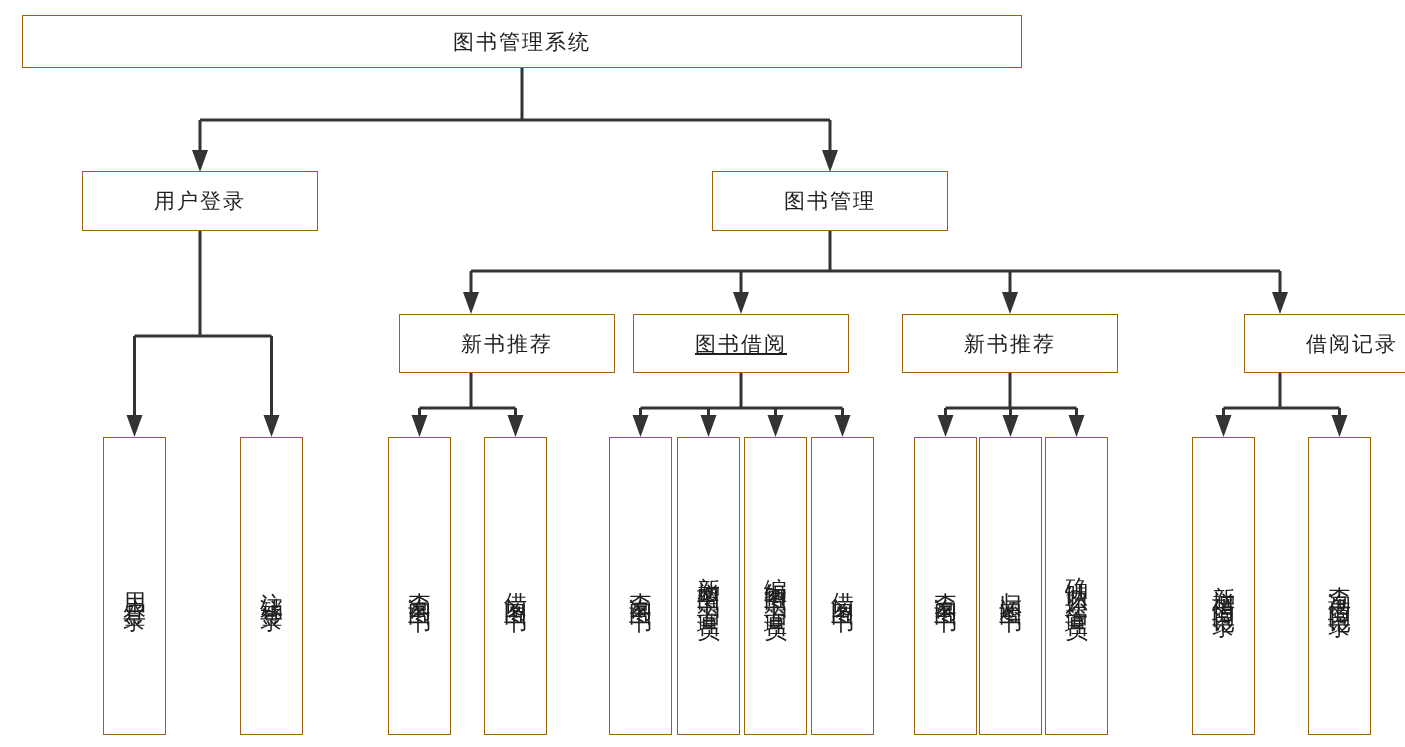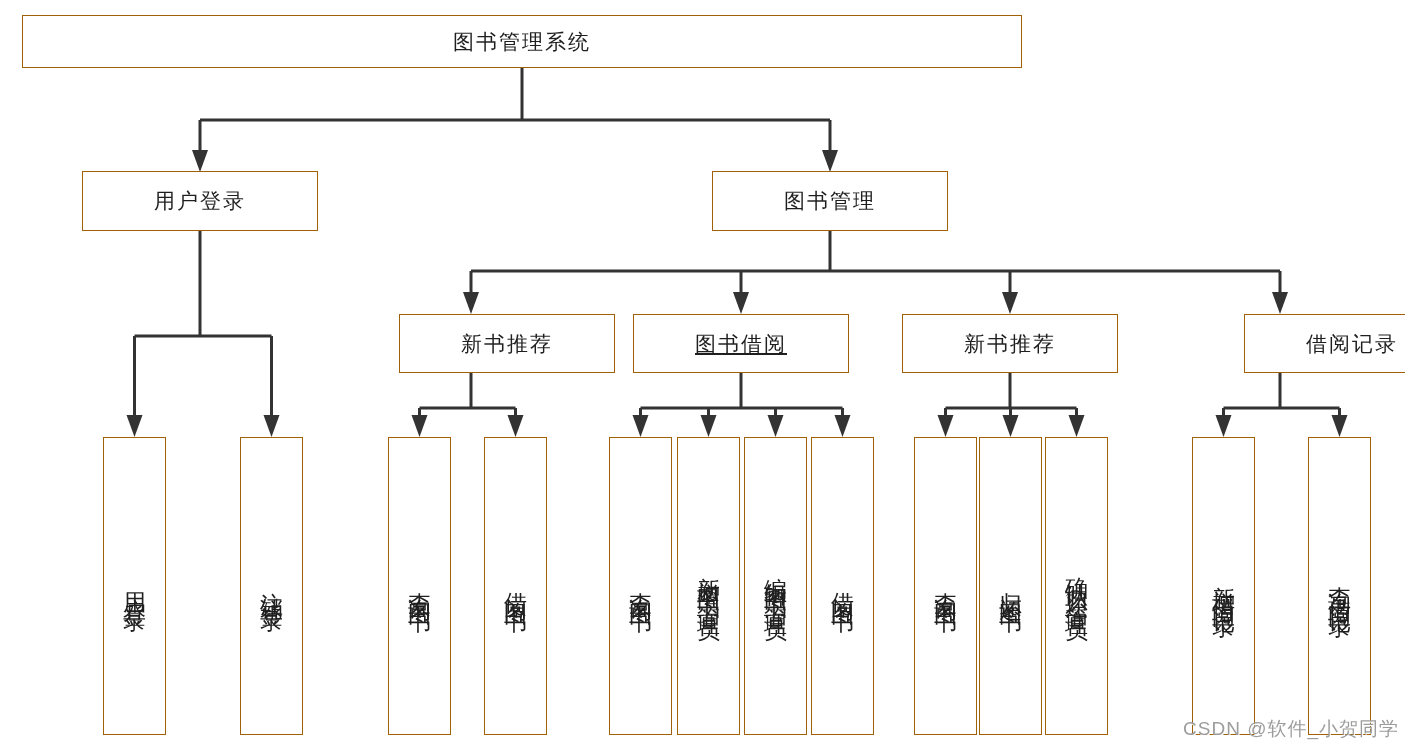"CSDN @软件_小贺同学" div.watermark { html: <div>CSDN @软件_小贺同学</div> -> none }
